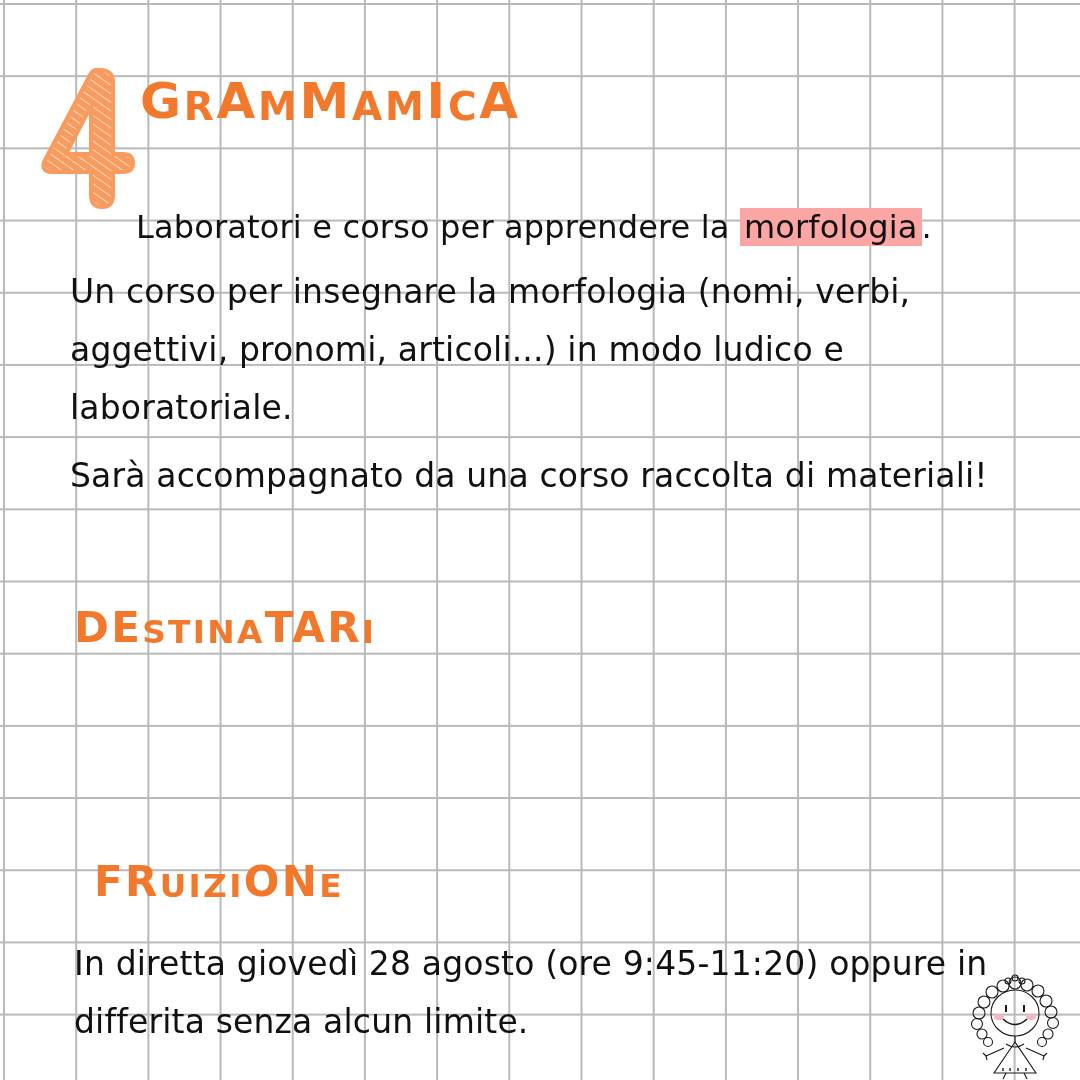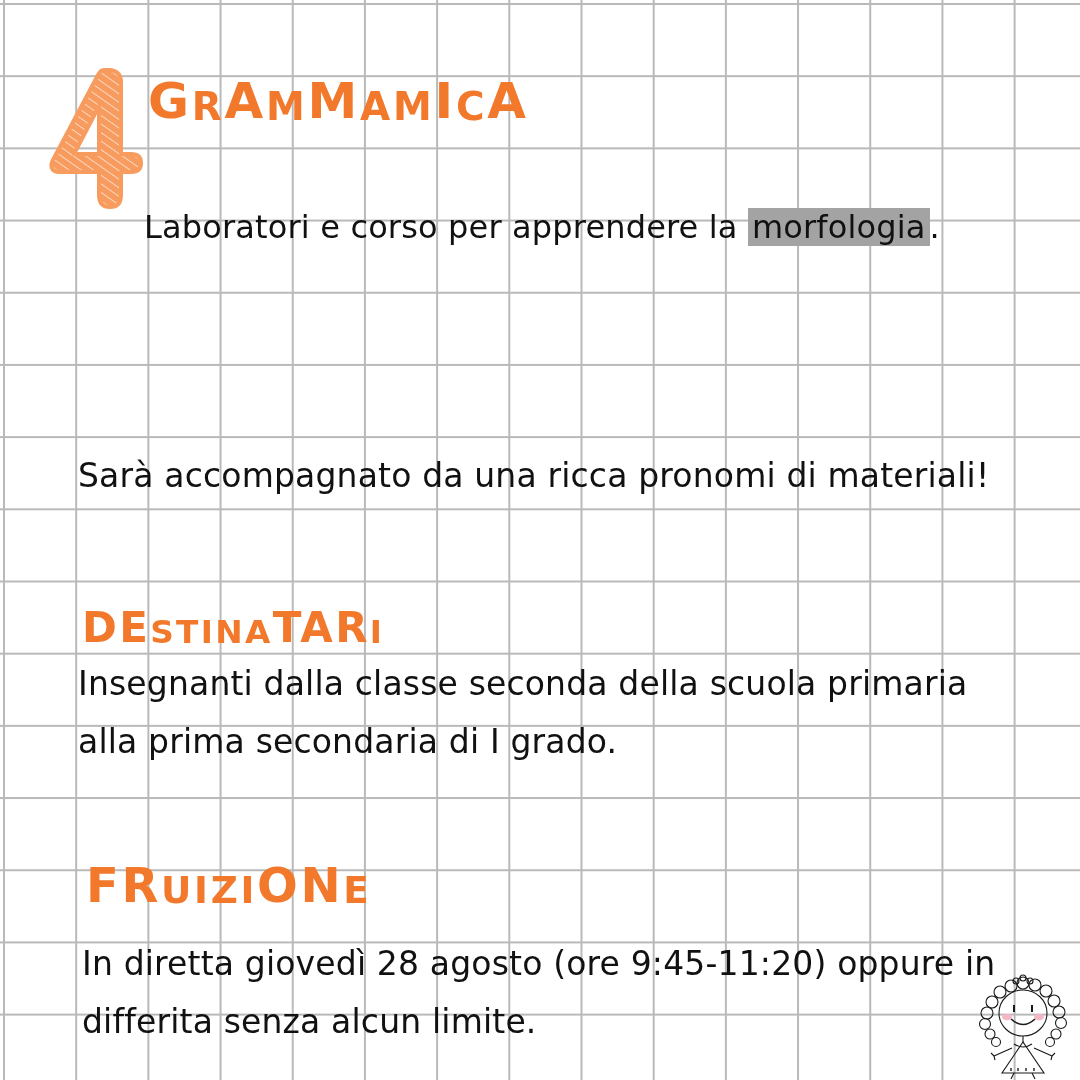"GRAMMAMICA" #content { margin-left: 8px -> none }
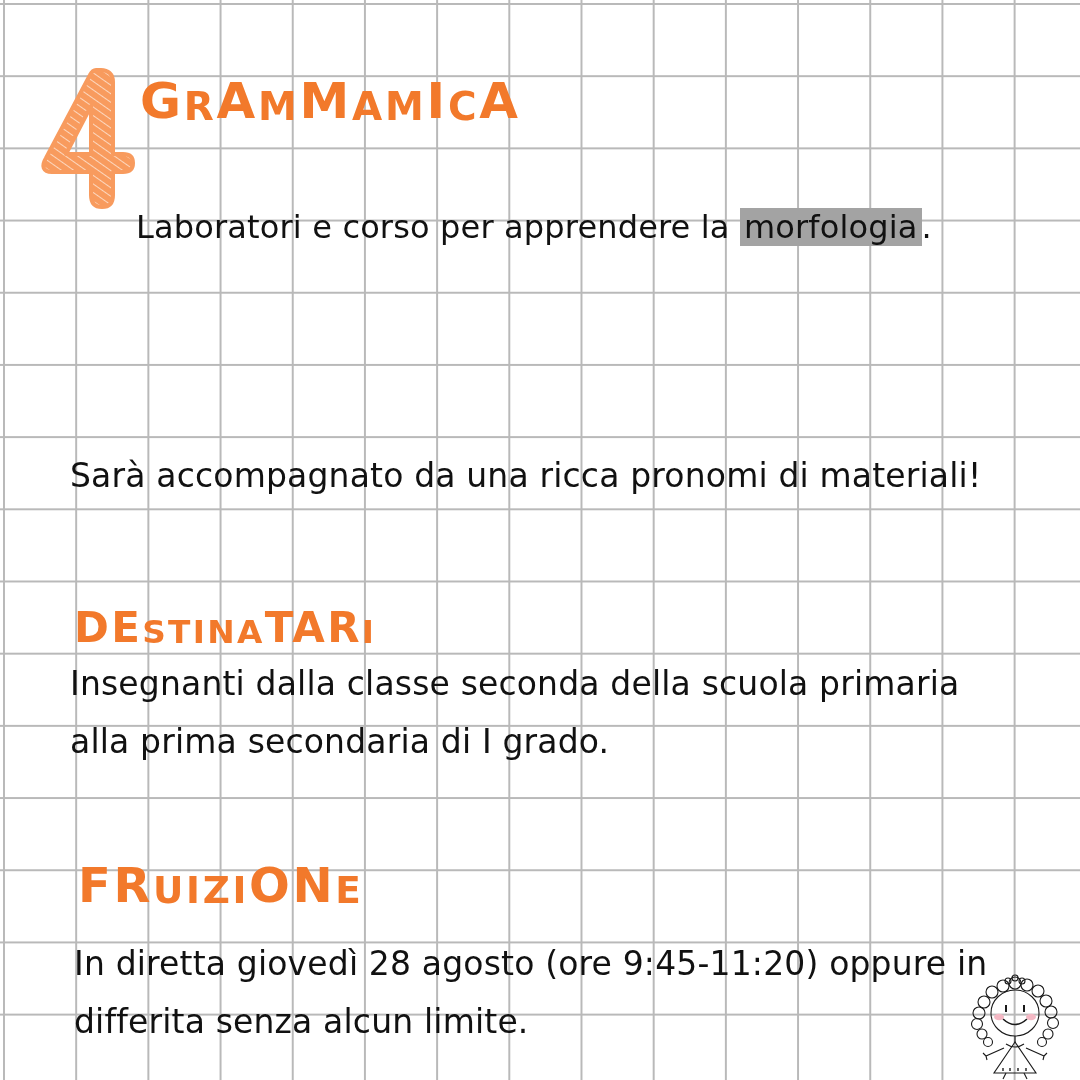"morfologia" .highlight { background-color: #a3a3a3 -> #fca5a5 }
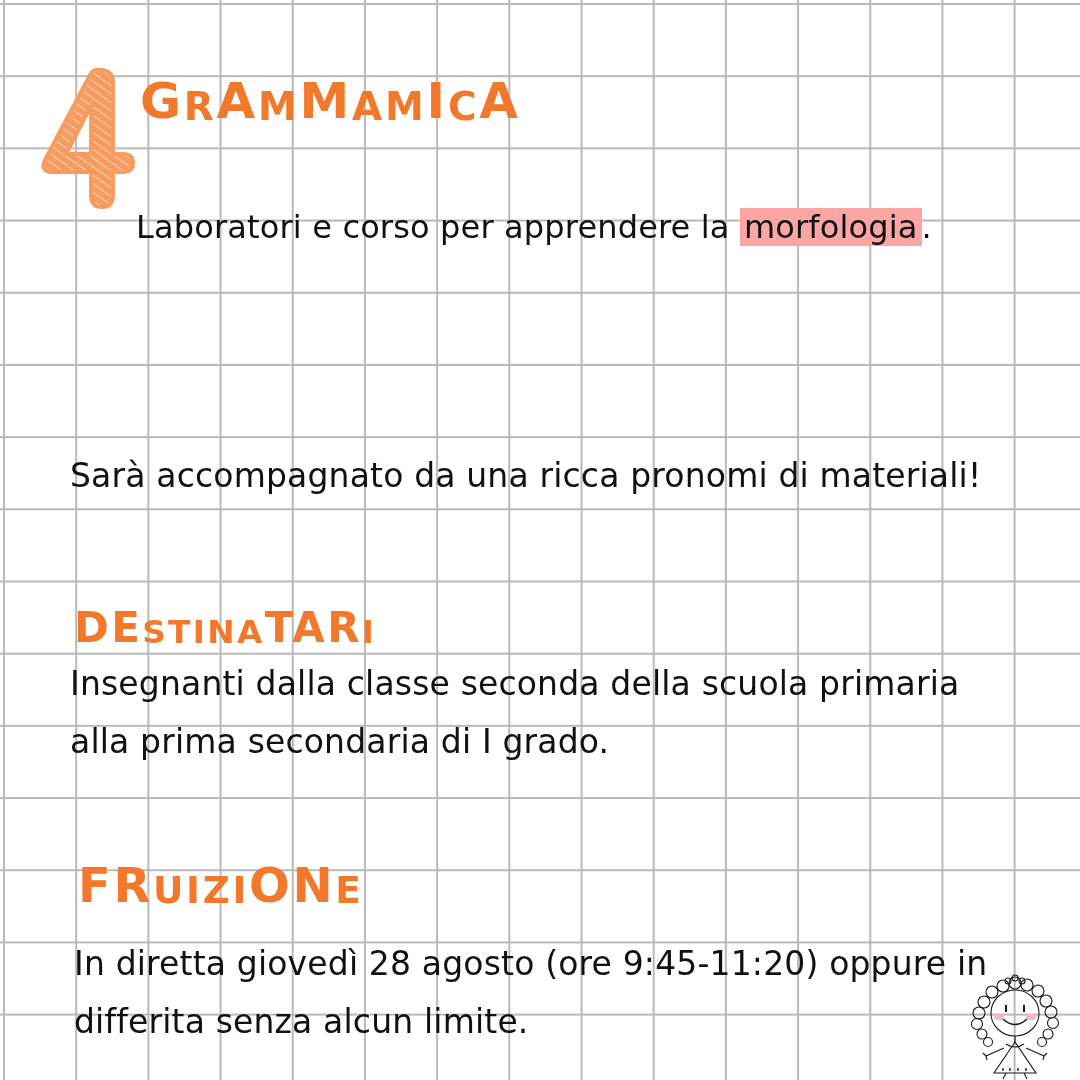"Un corso per insegnare la" div.body-text { html: none -> <div>Un corso per insegnare la morfologia (nomi, verbi, aggettivi, pronomi, articoli...) in modo ludico e laboratoriale.</div> }
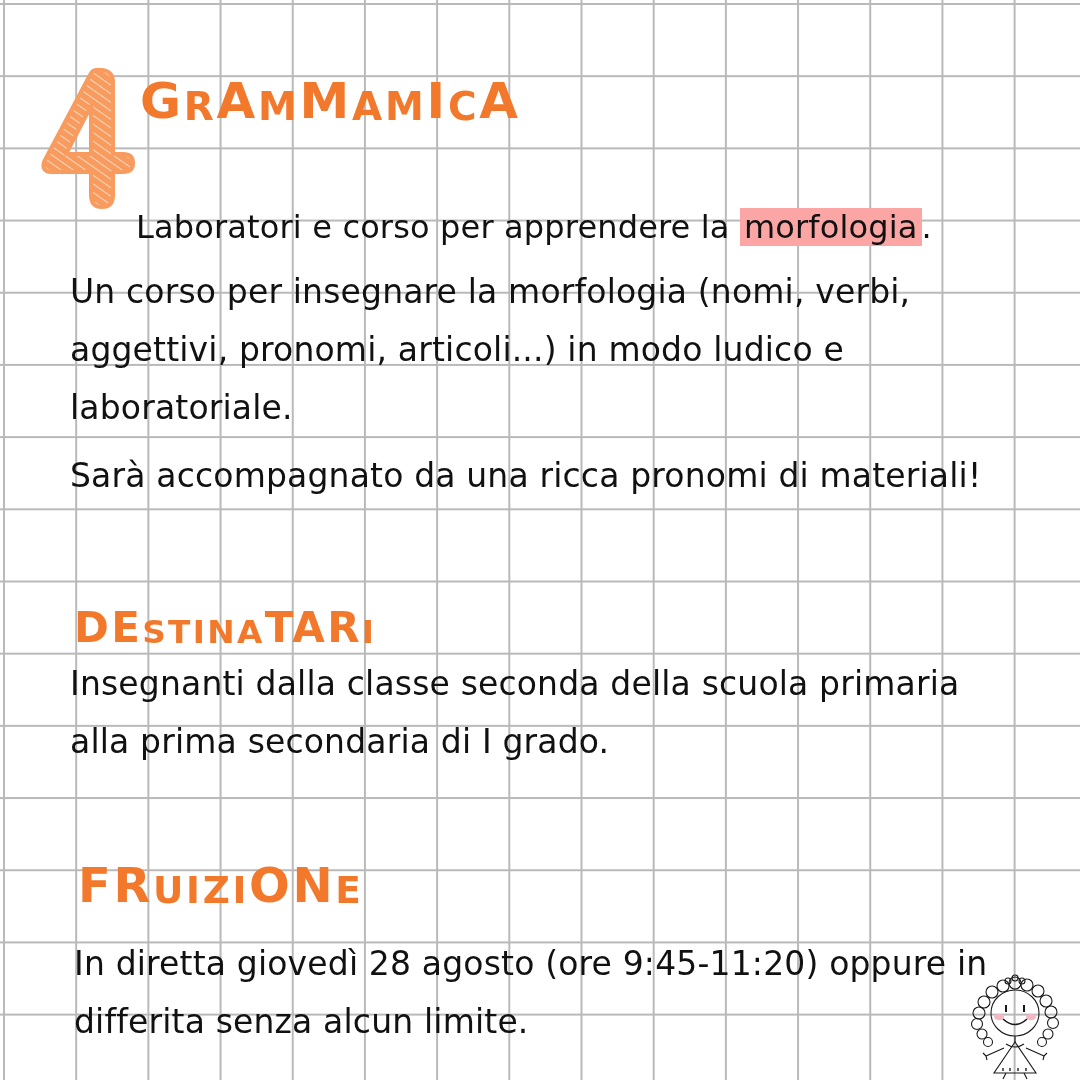"Sarà accompagnato da una ricca" div.body-text { text: ricca pronomi -> corso raccolta }
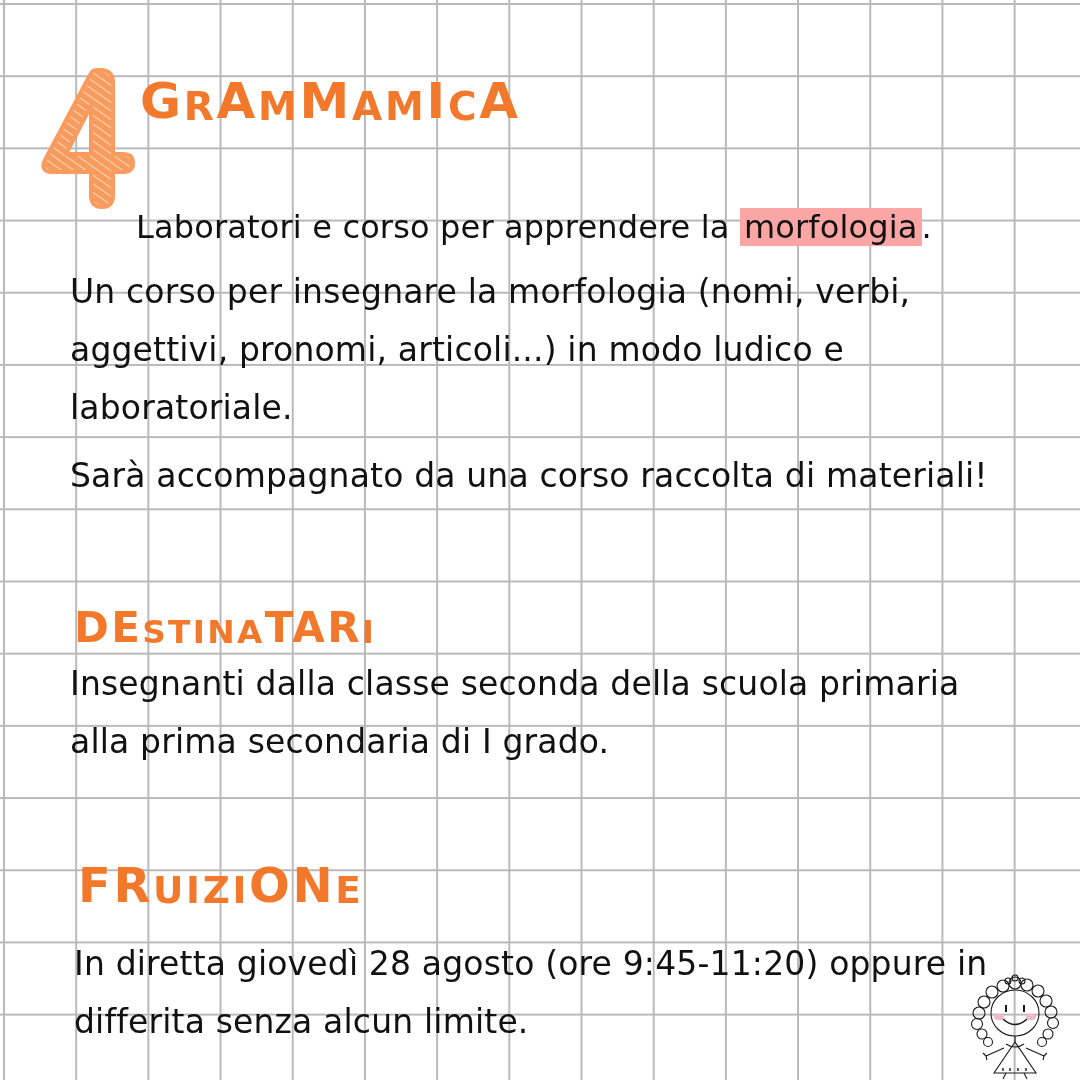"Insegnanti dalla classe seconda della" div.body-text { html: <div>Insegnanti dalla classe seconda della scuola primaria alla prima secondaria di I grado.</div> -> none }
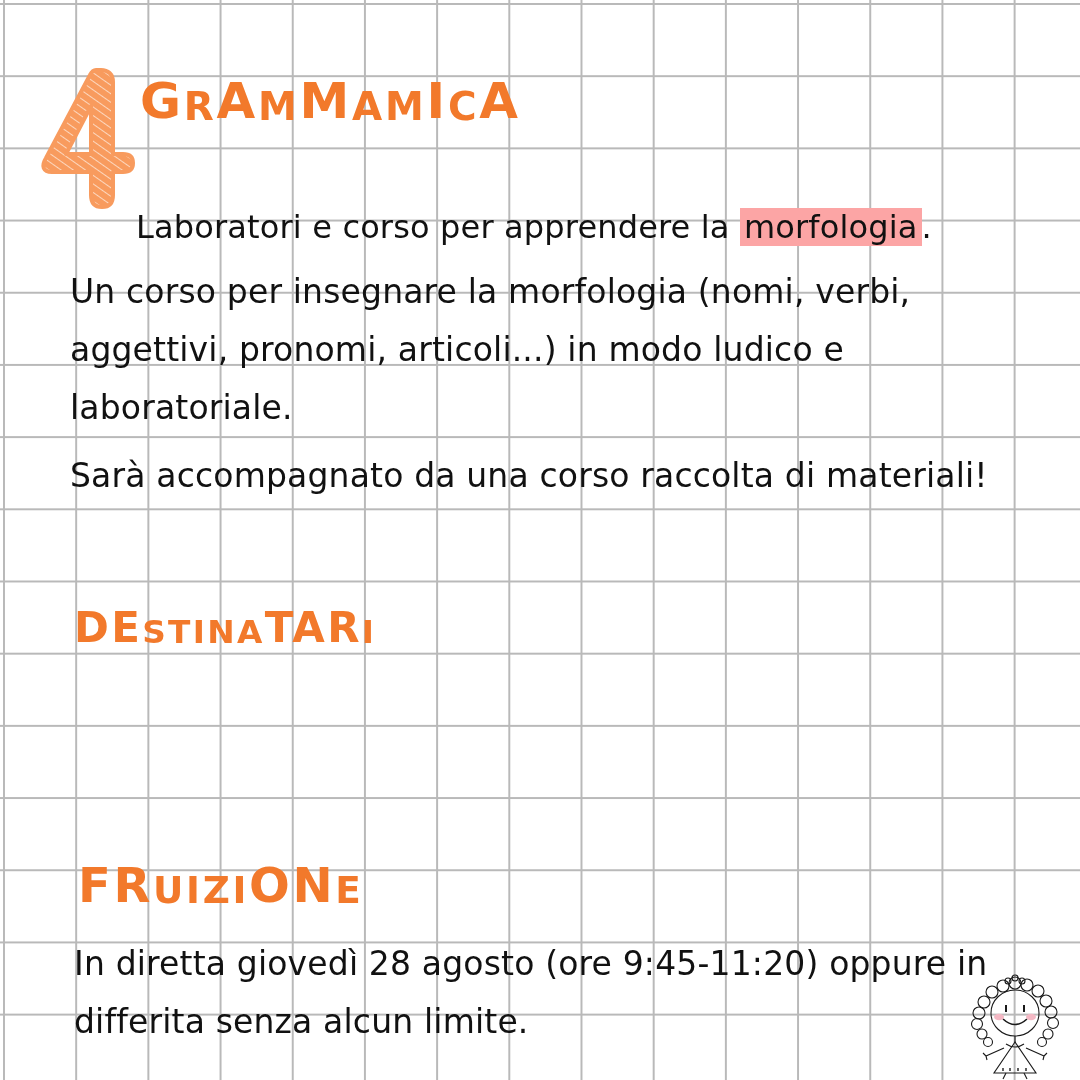"FRUIZIONE" #heading-fruizione { font-size: 48px -> 42px; left: 78px -> 94px }
